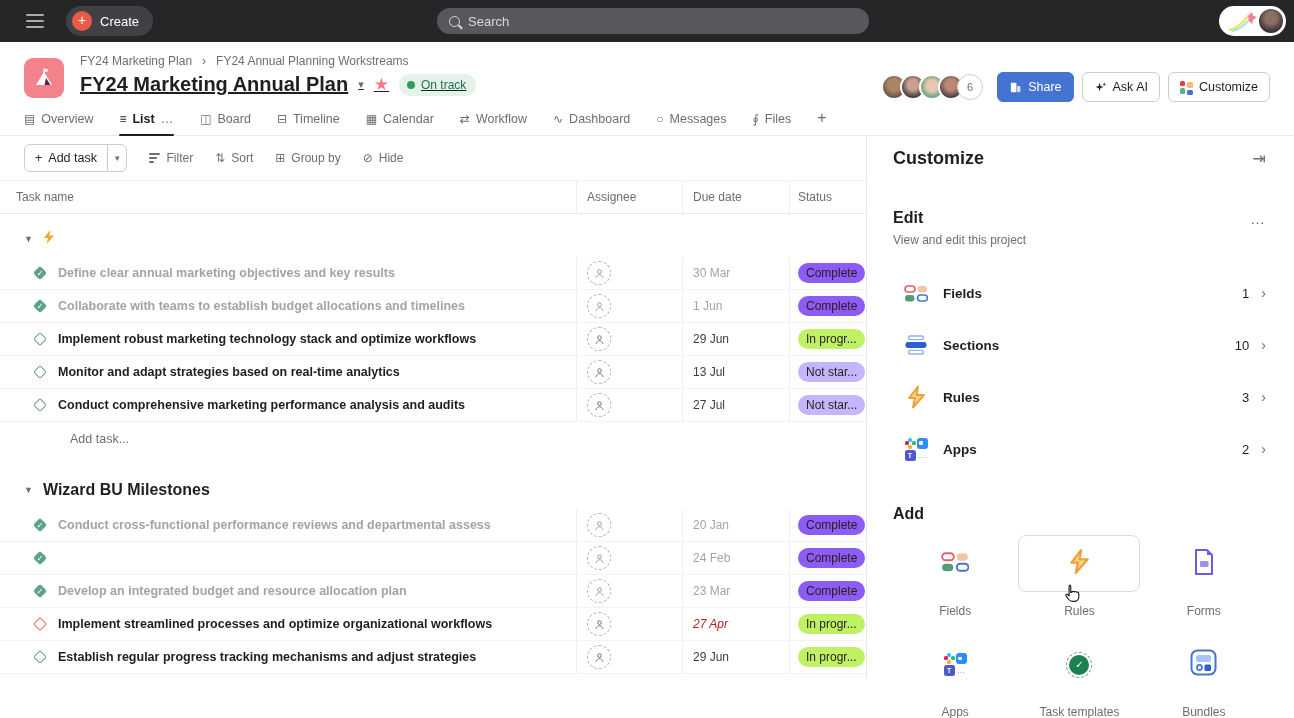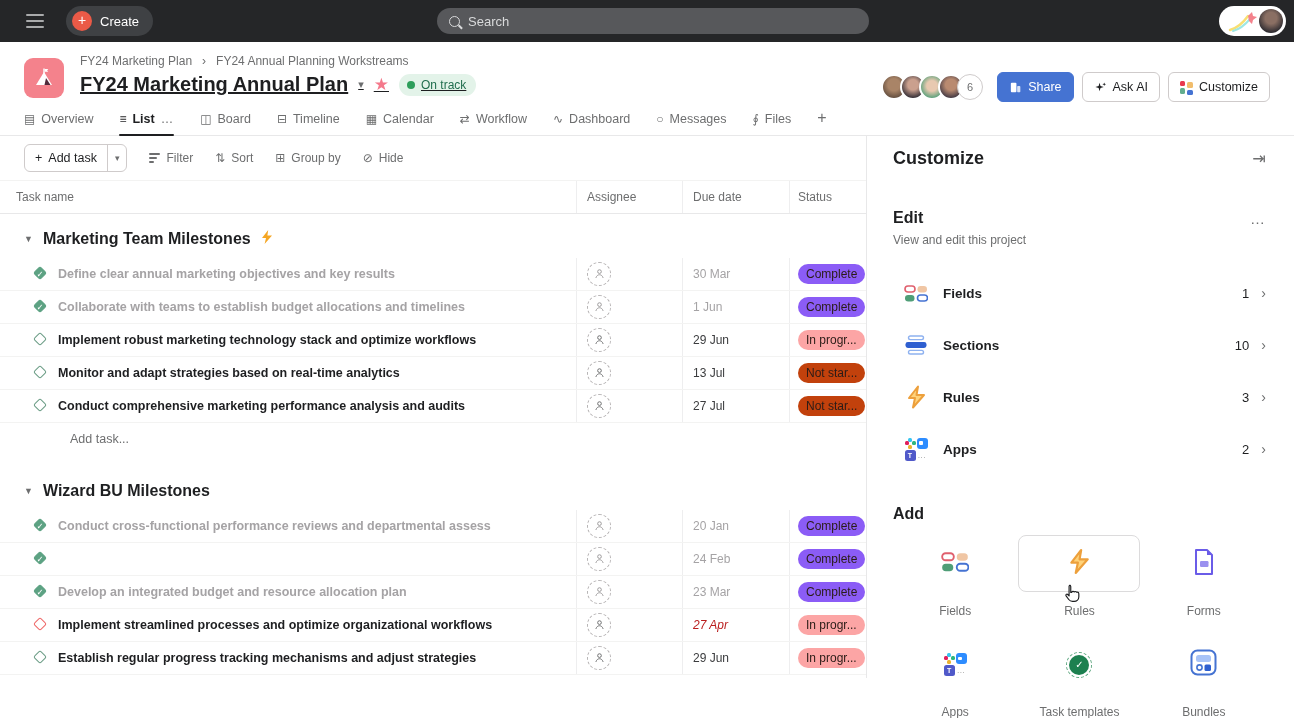"Marketing Team Milestones" span.sec-name { html: <span>Marketing Team Milestones</span> -> none }
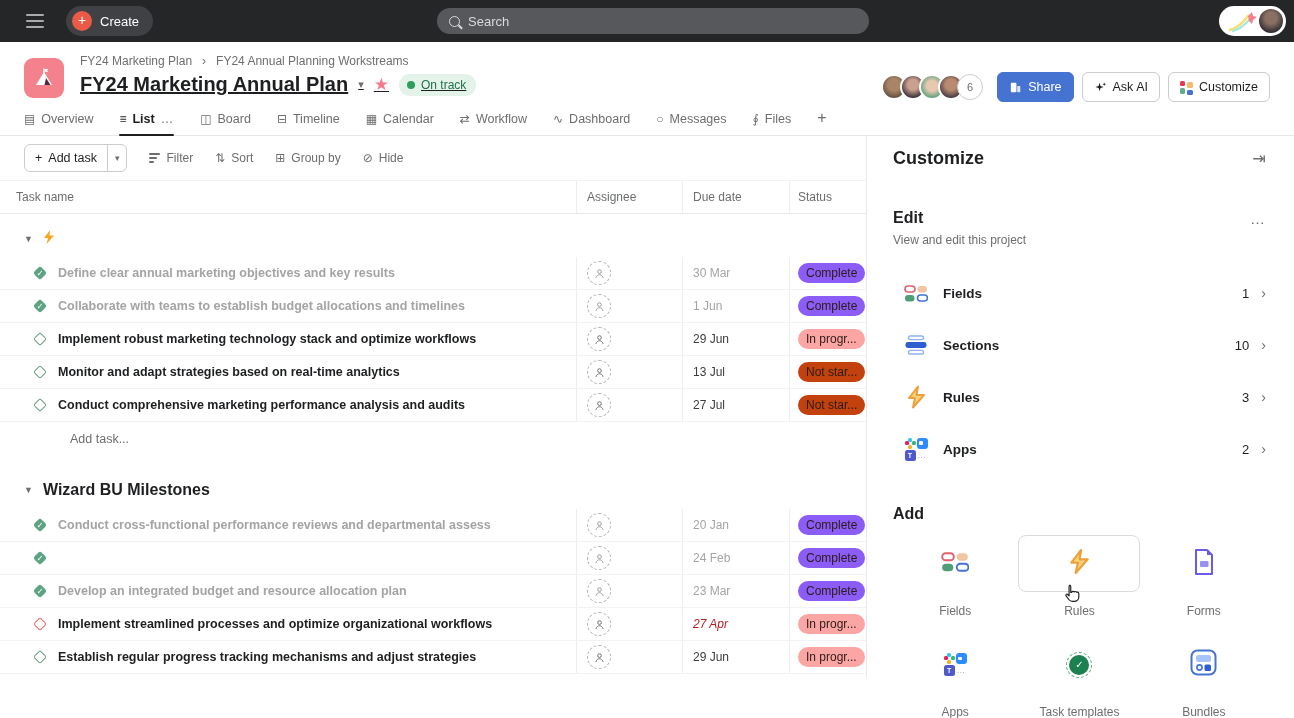"In progr..." .badge-inprogress { background: #fca5a5 -> #bef264 }
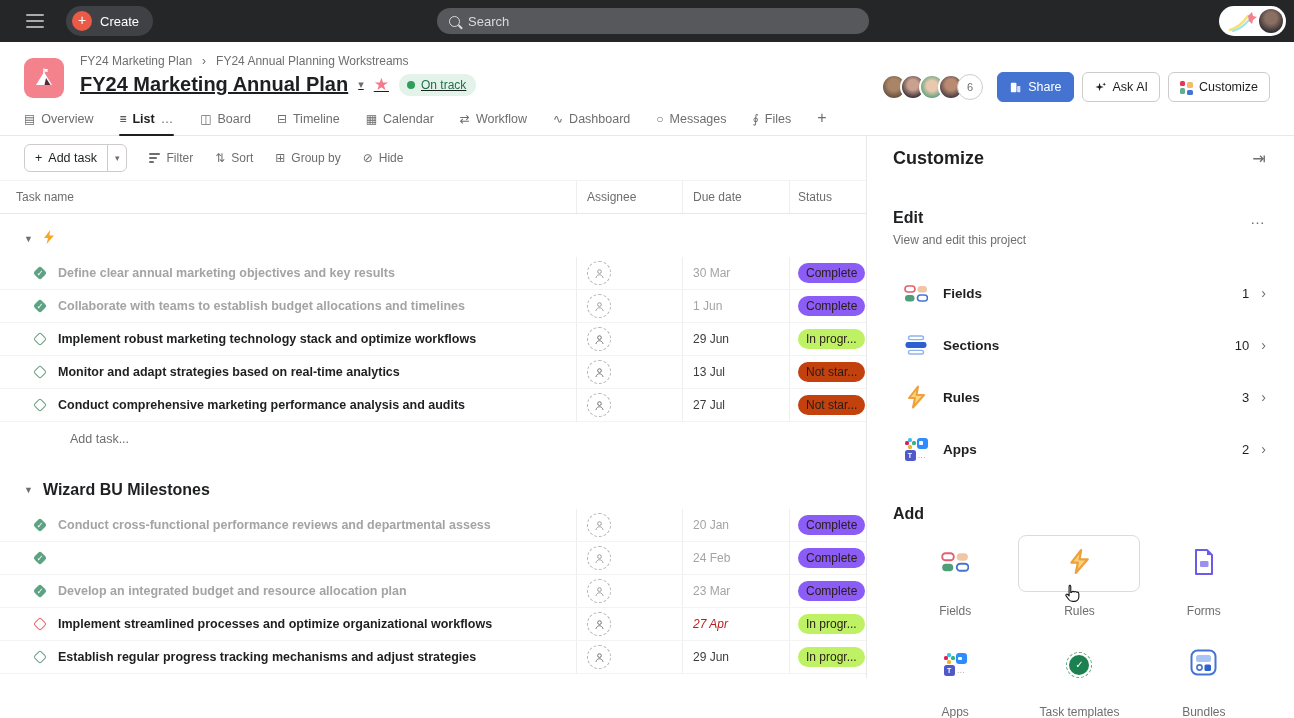"Not star..." .badge-notstarted { background: #c2410c -> #c4b5fd }
